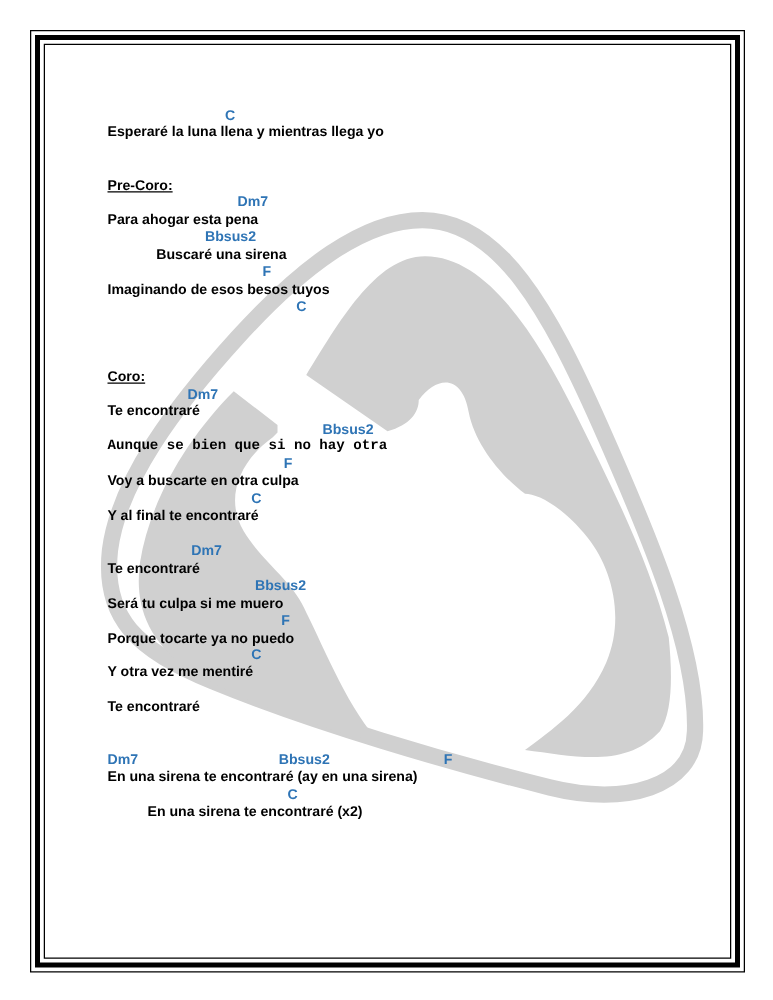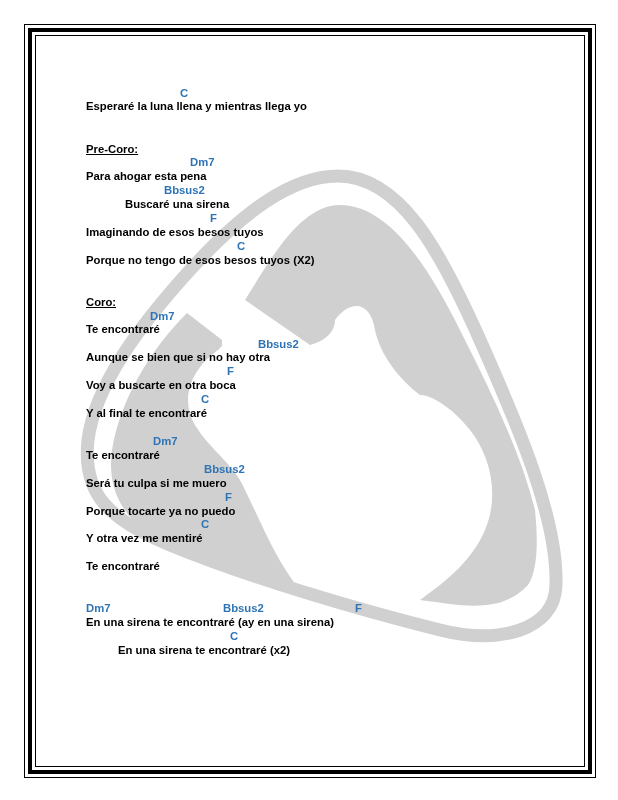"Porque no tengo de esos" div.line { html: <div>Porque no tengo de esos besos tuyos (X2)</div> -> none }
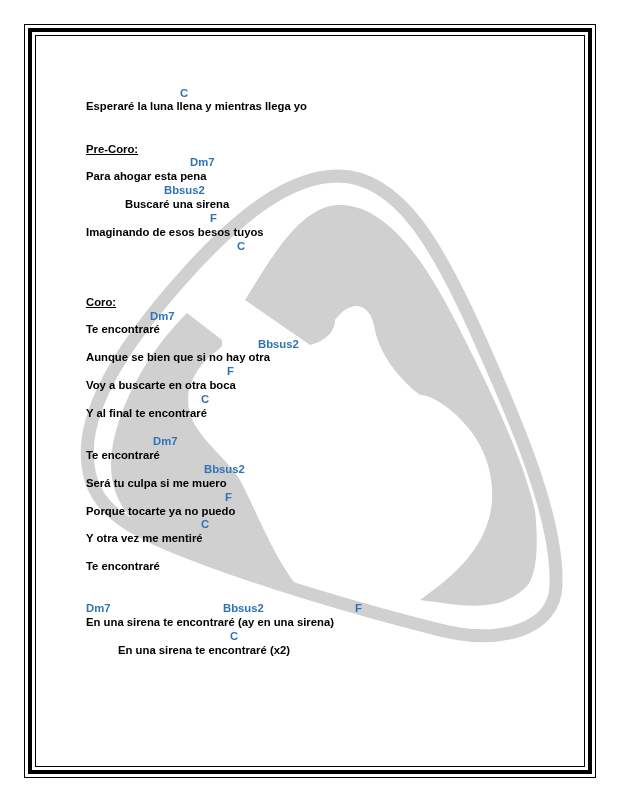"Aunque se bien que si" div.line { font-family: none -> Liberation Mono, monospace }
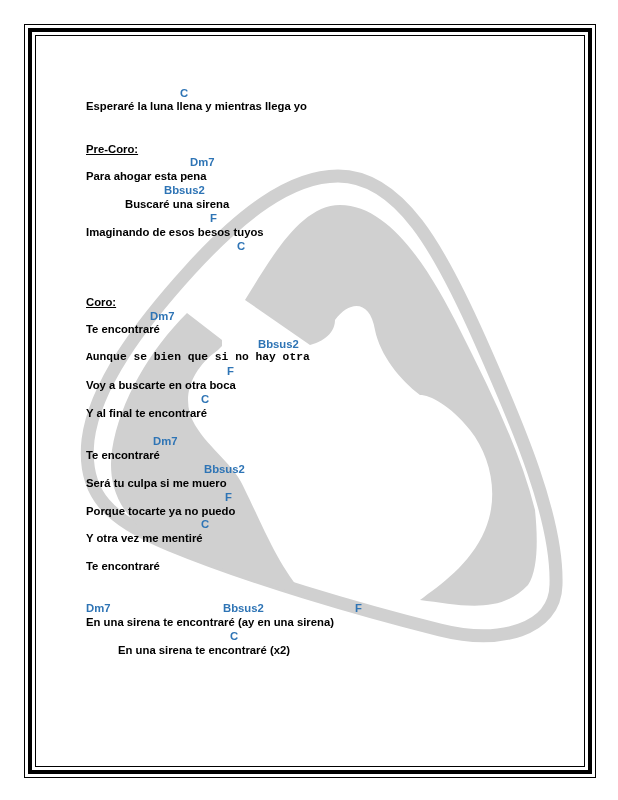"Voy a buscarte en otra" div.line { text: boca -> culpa }
